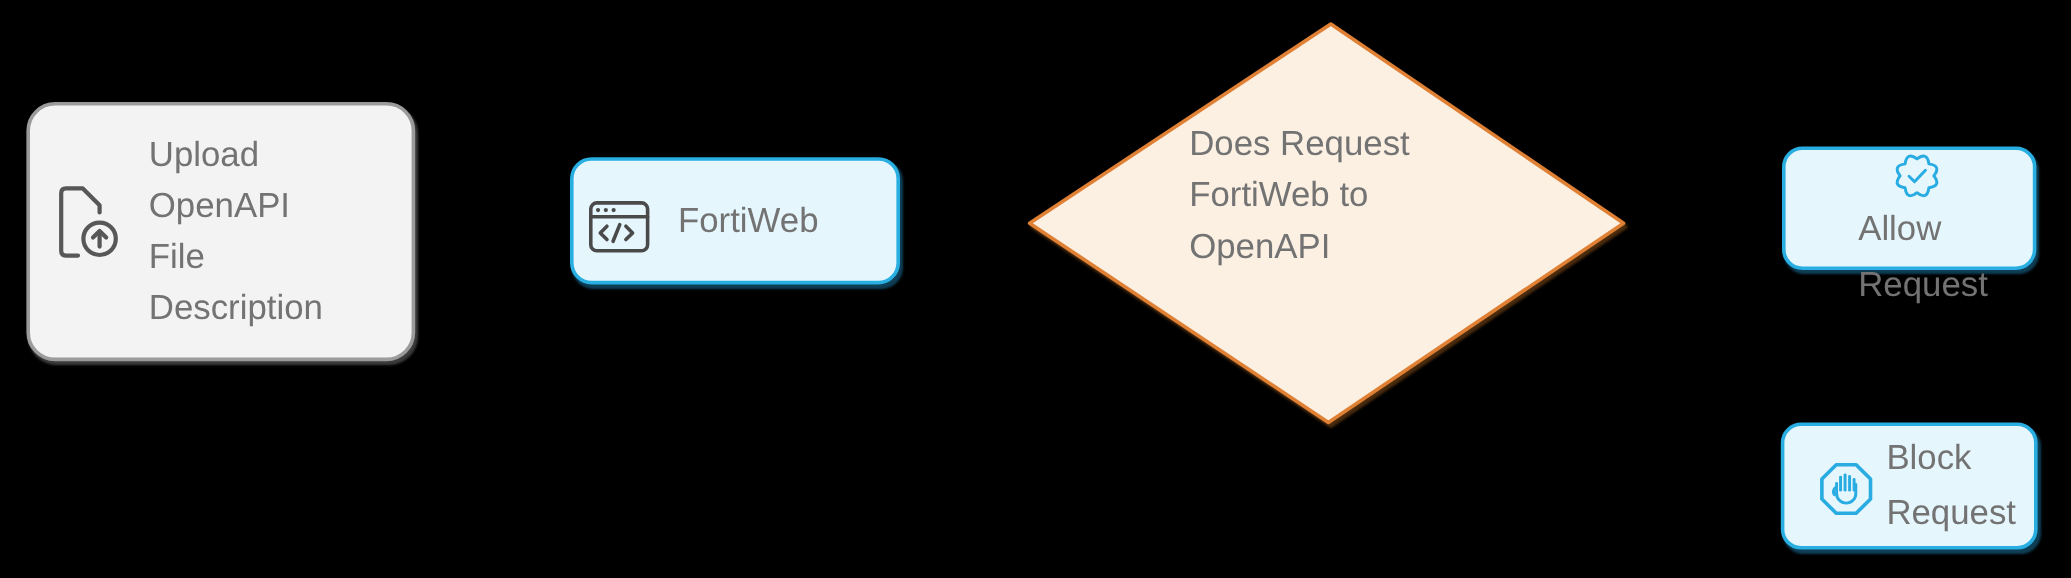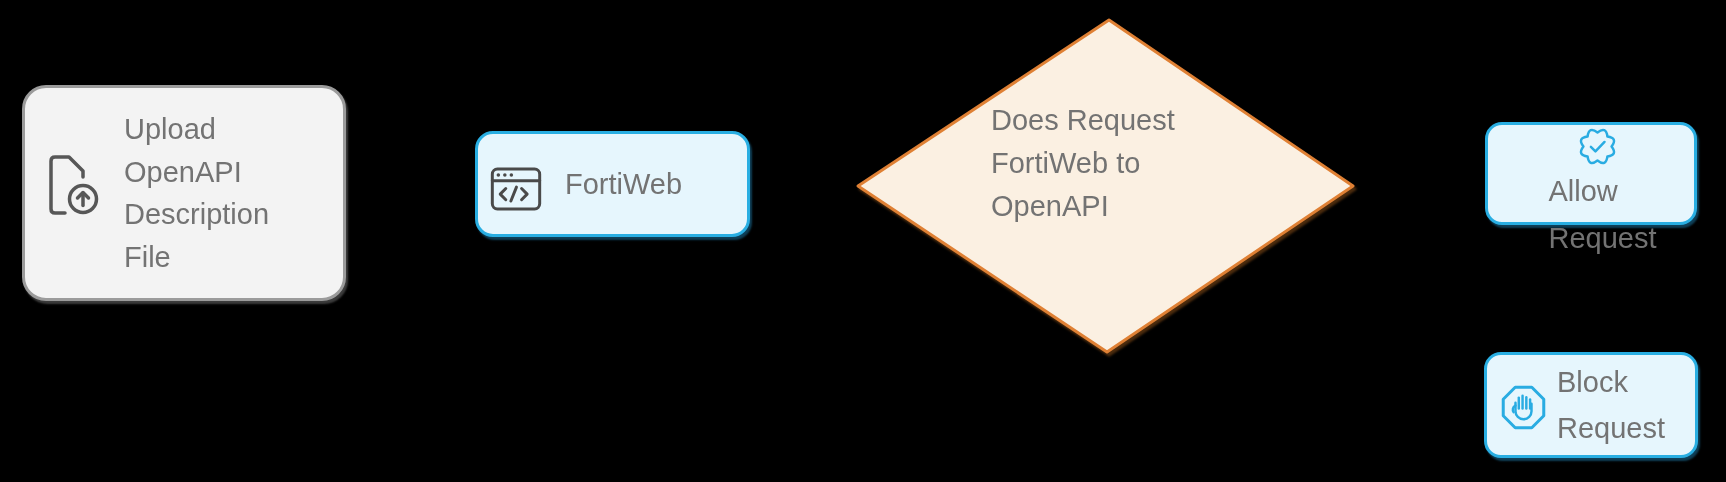"Description" span { order: before "File" -> after "File" }
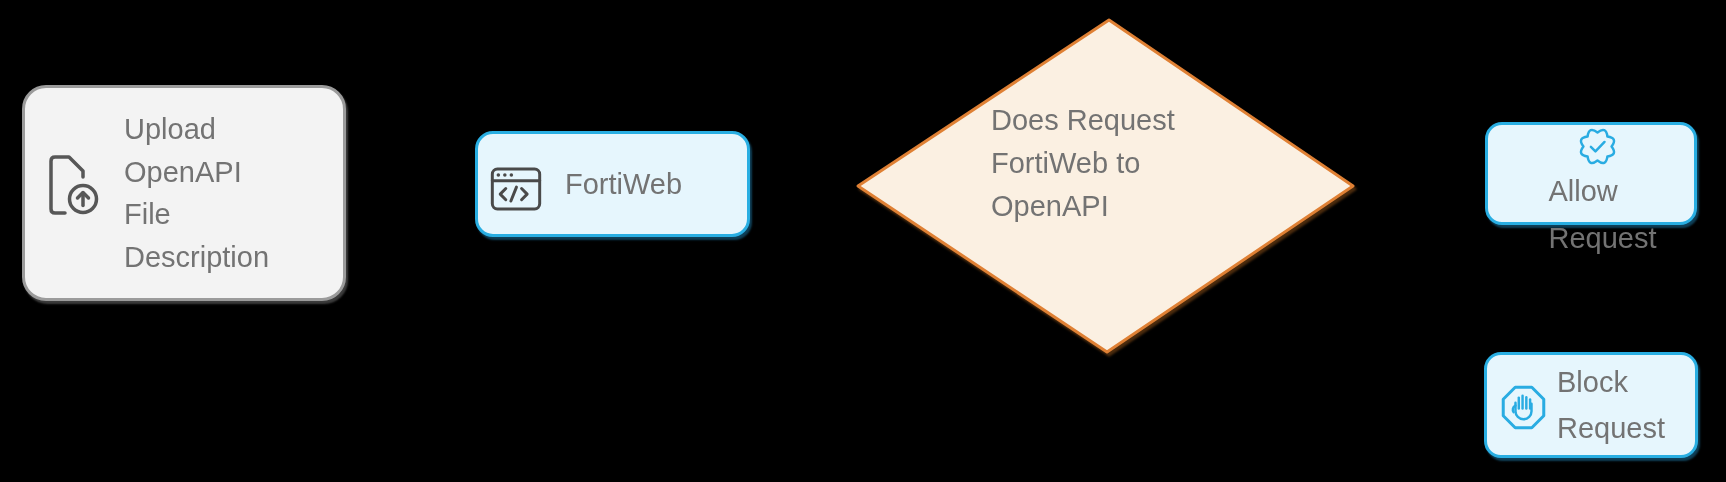"Block" .box-block { justify-content: none -> center }
